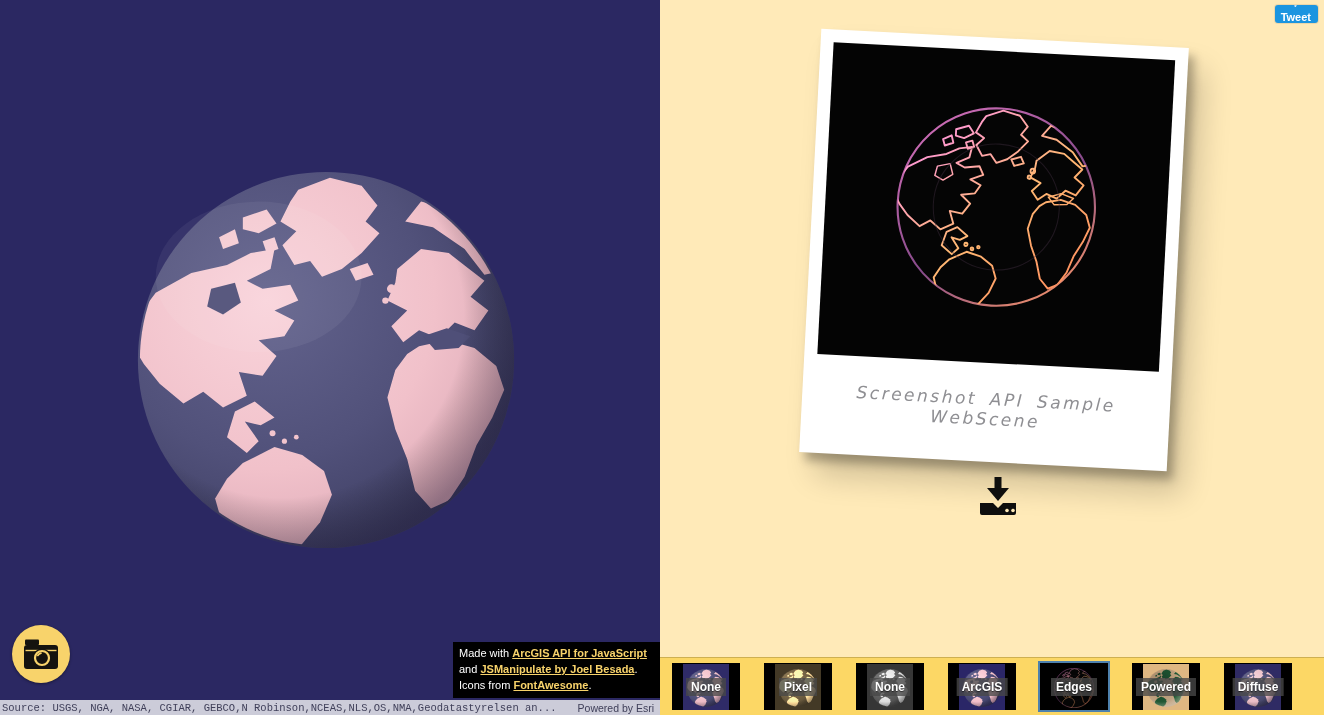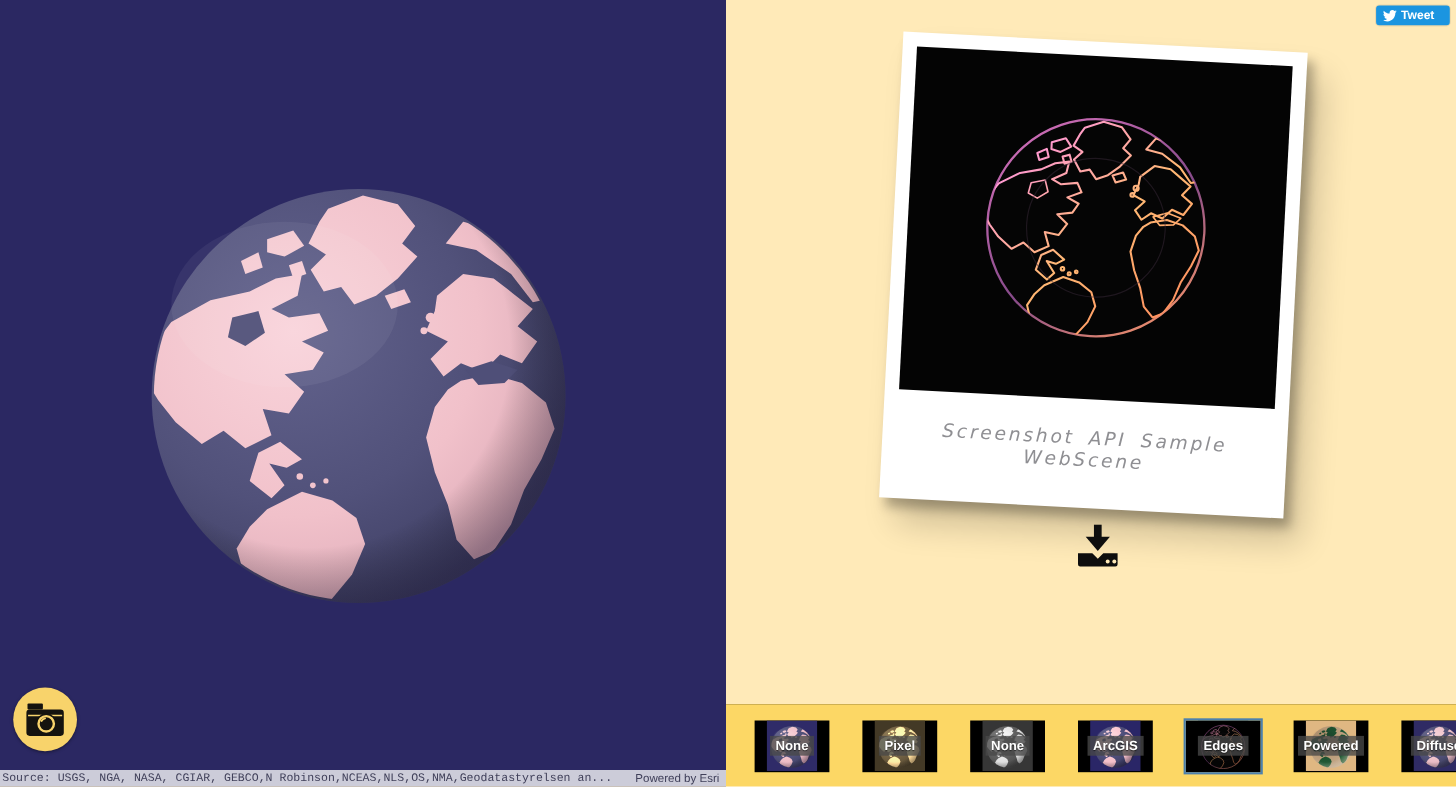"Tweet" .tweet-btn { flex-direction: none -> column; padding: 0 14px 0 6px -> 0 7px 0 6px }
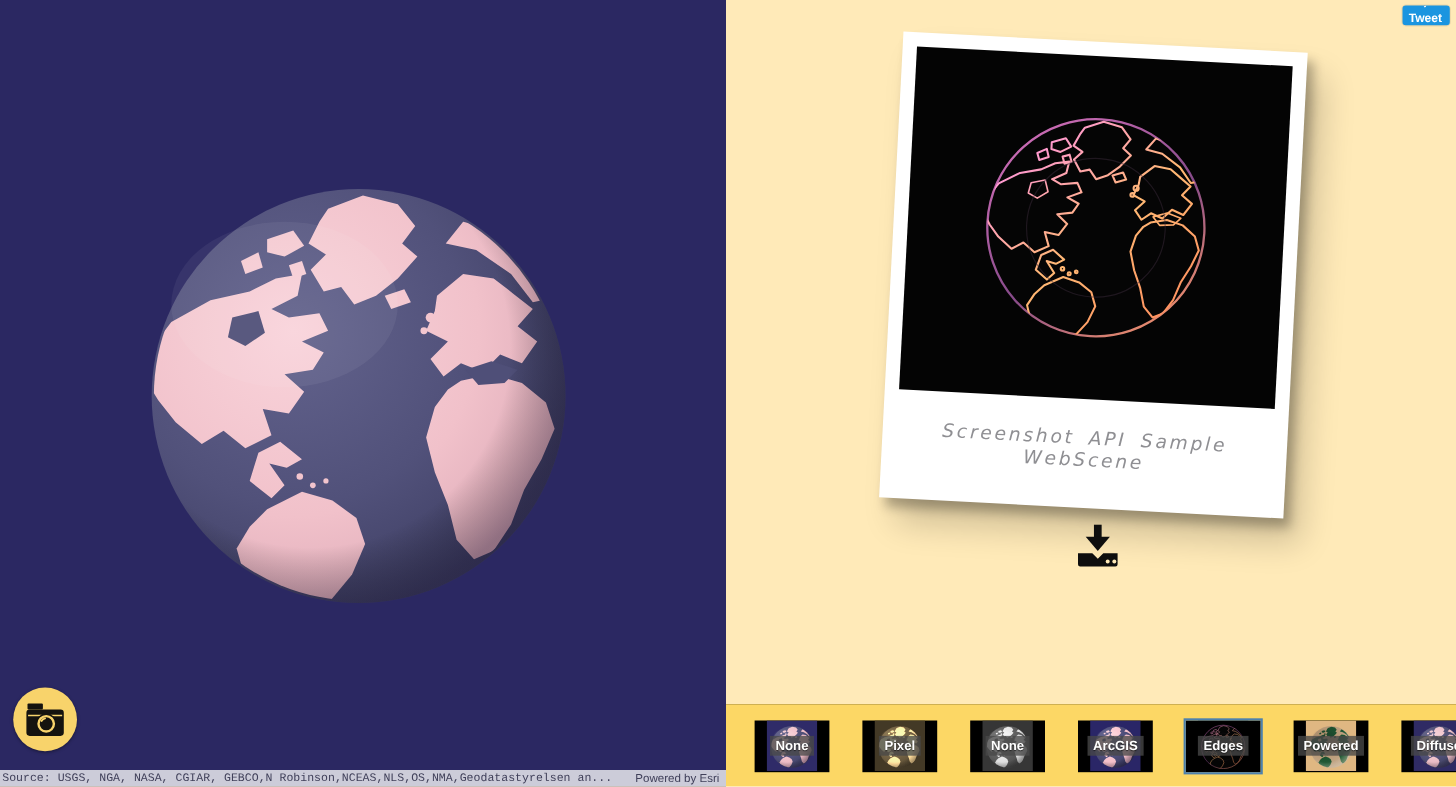"Made with ArcGIS API for" div.credits { html: none -> <div> <span>Made with </span><a>ArcGIS API for JavaScript</a><span> and </span><a>JSManipulate by Joel Besada</a><span>. Icons from </span><a>FontAwesome</a><span>.</span> </div> }
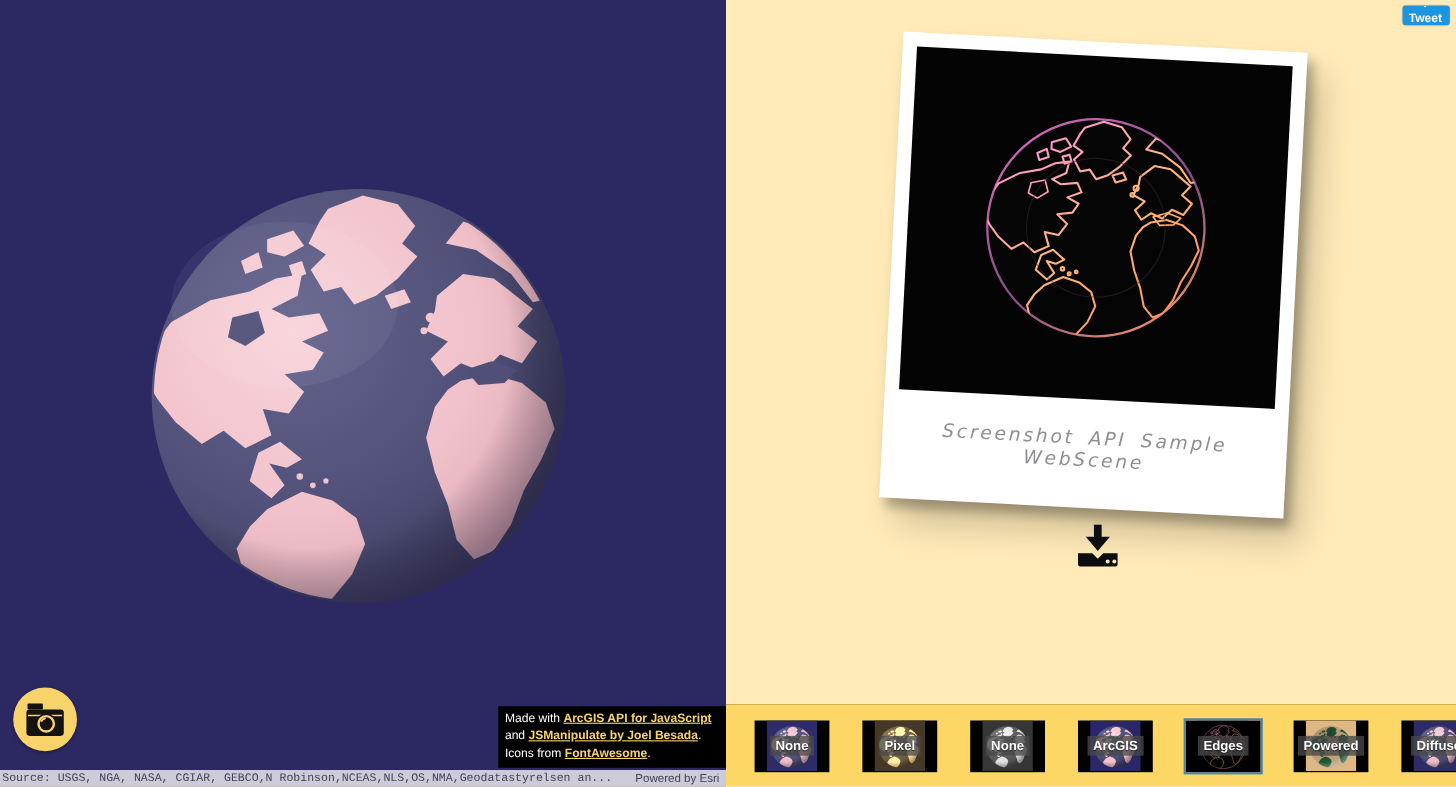"None" .filter-bar { gap: 30px -> 24px; height: 75px -> 58px; padding-left: 26px -> 12px }
